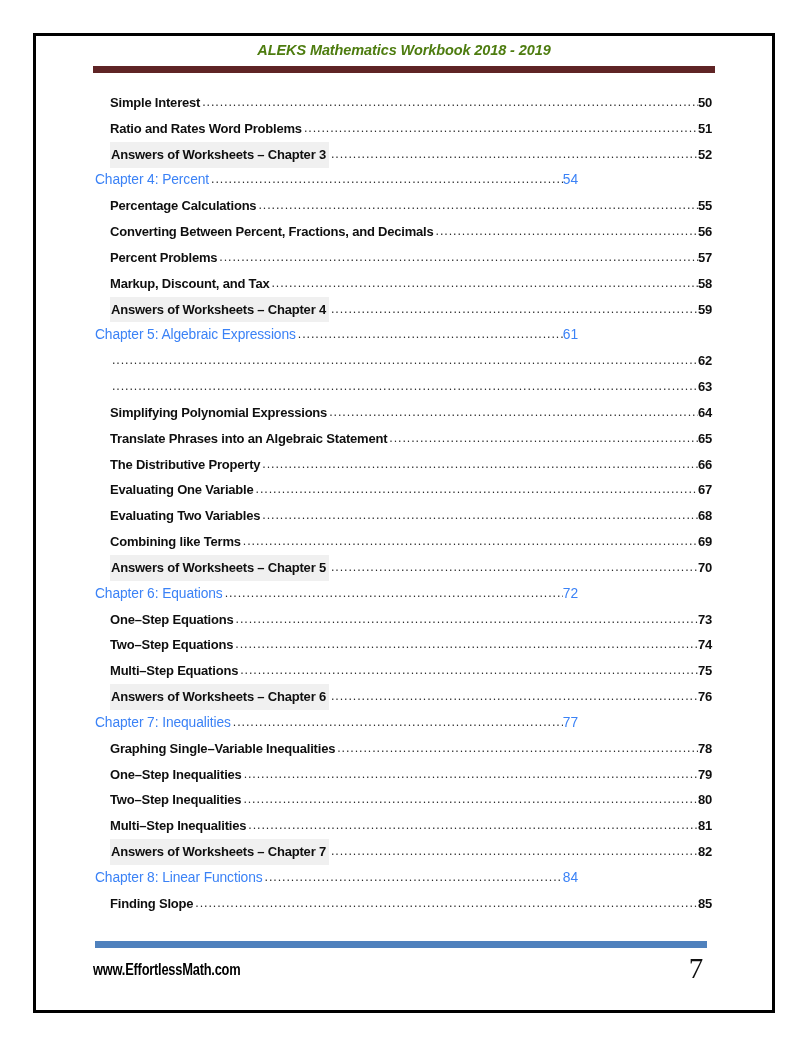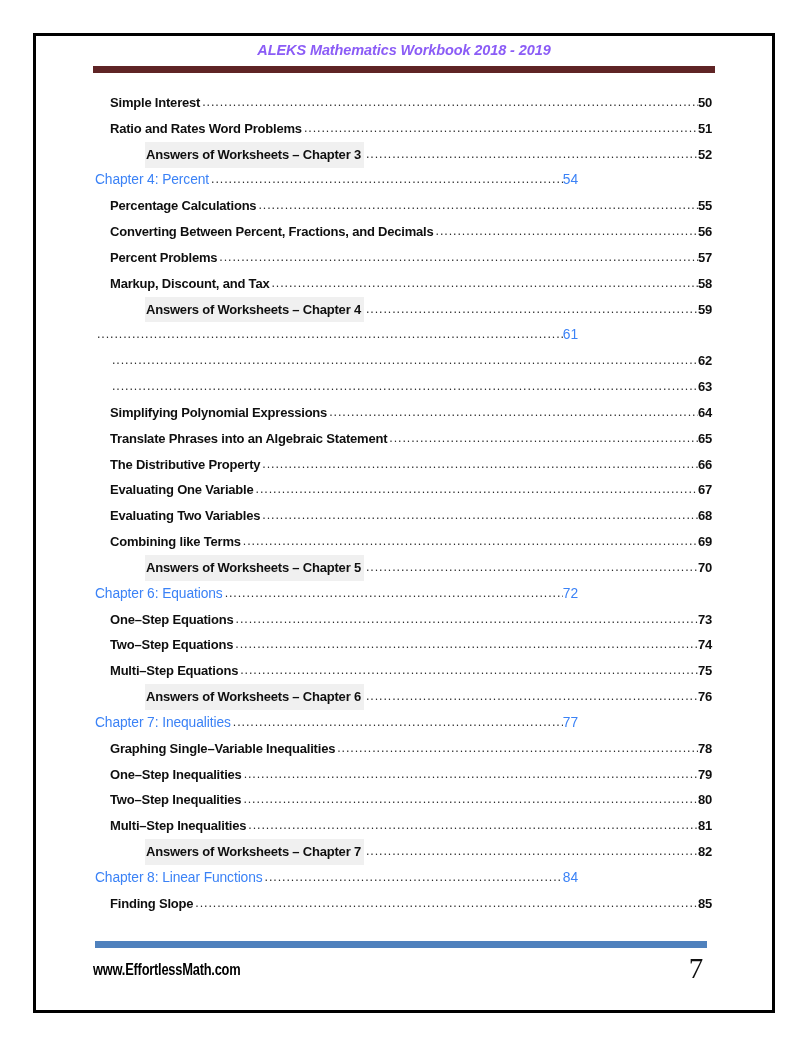"ALEKS Mathematics Workbook 2018 -" .header-title { color: #8b5cf6 -> #4d7c0f }
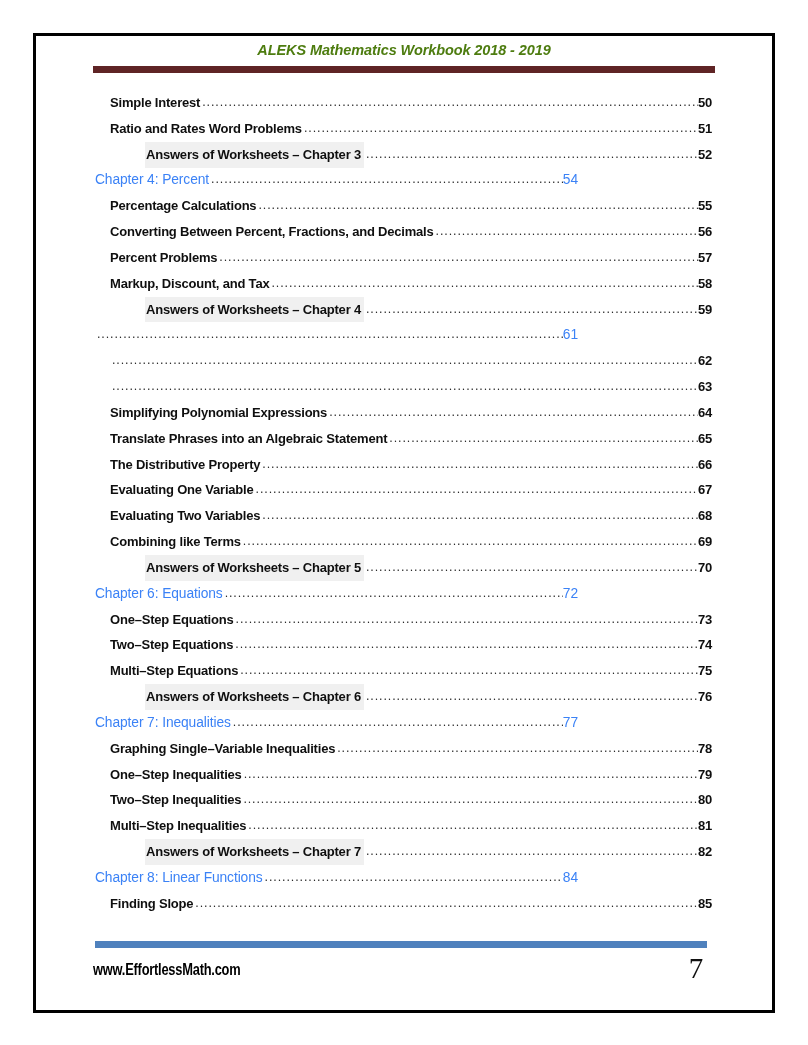"Answers of Worksheets – Chapter" .label.hl { margin-left: 35px -> none }
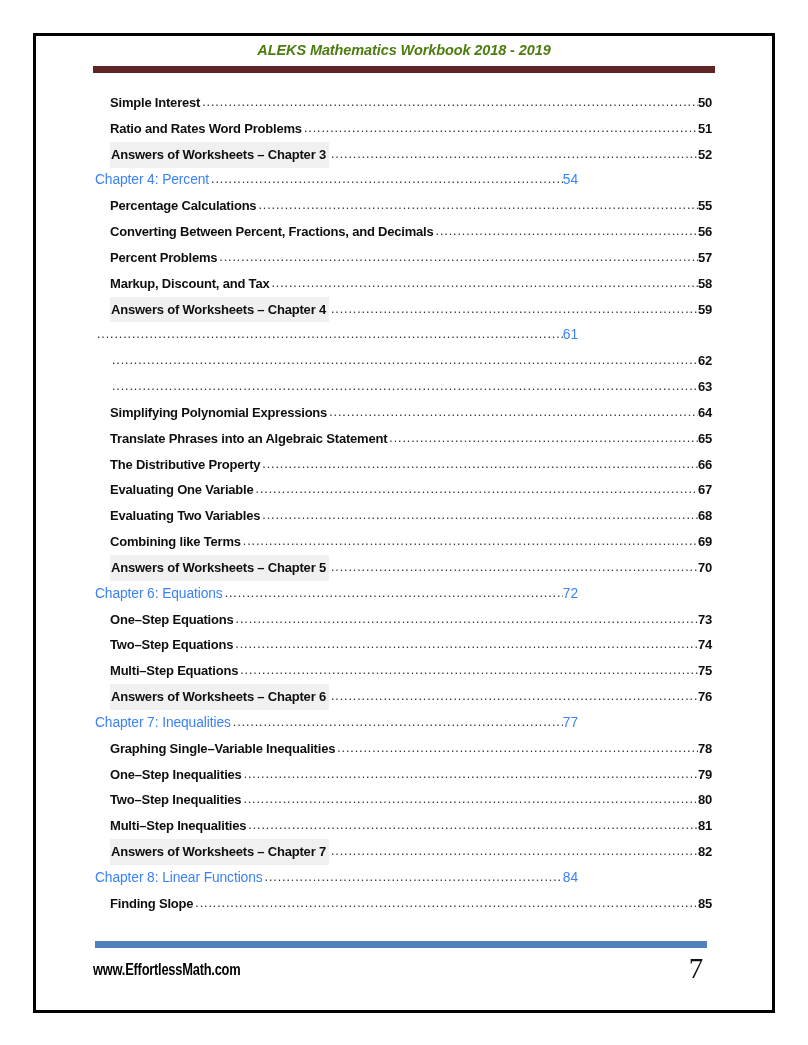"Chapter 5: Algebraic Expressions" span.label { html: none -> <span>Chapter 5: Algebraic Expressions</span> }
